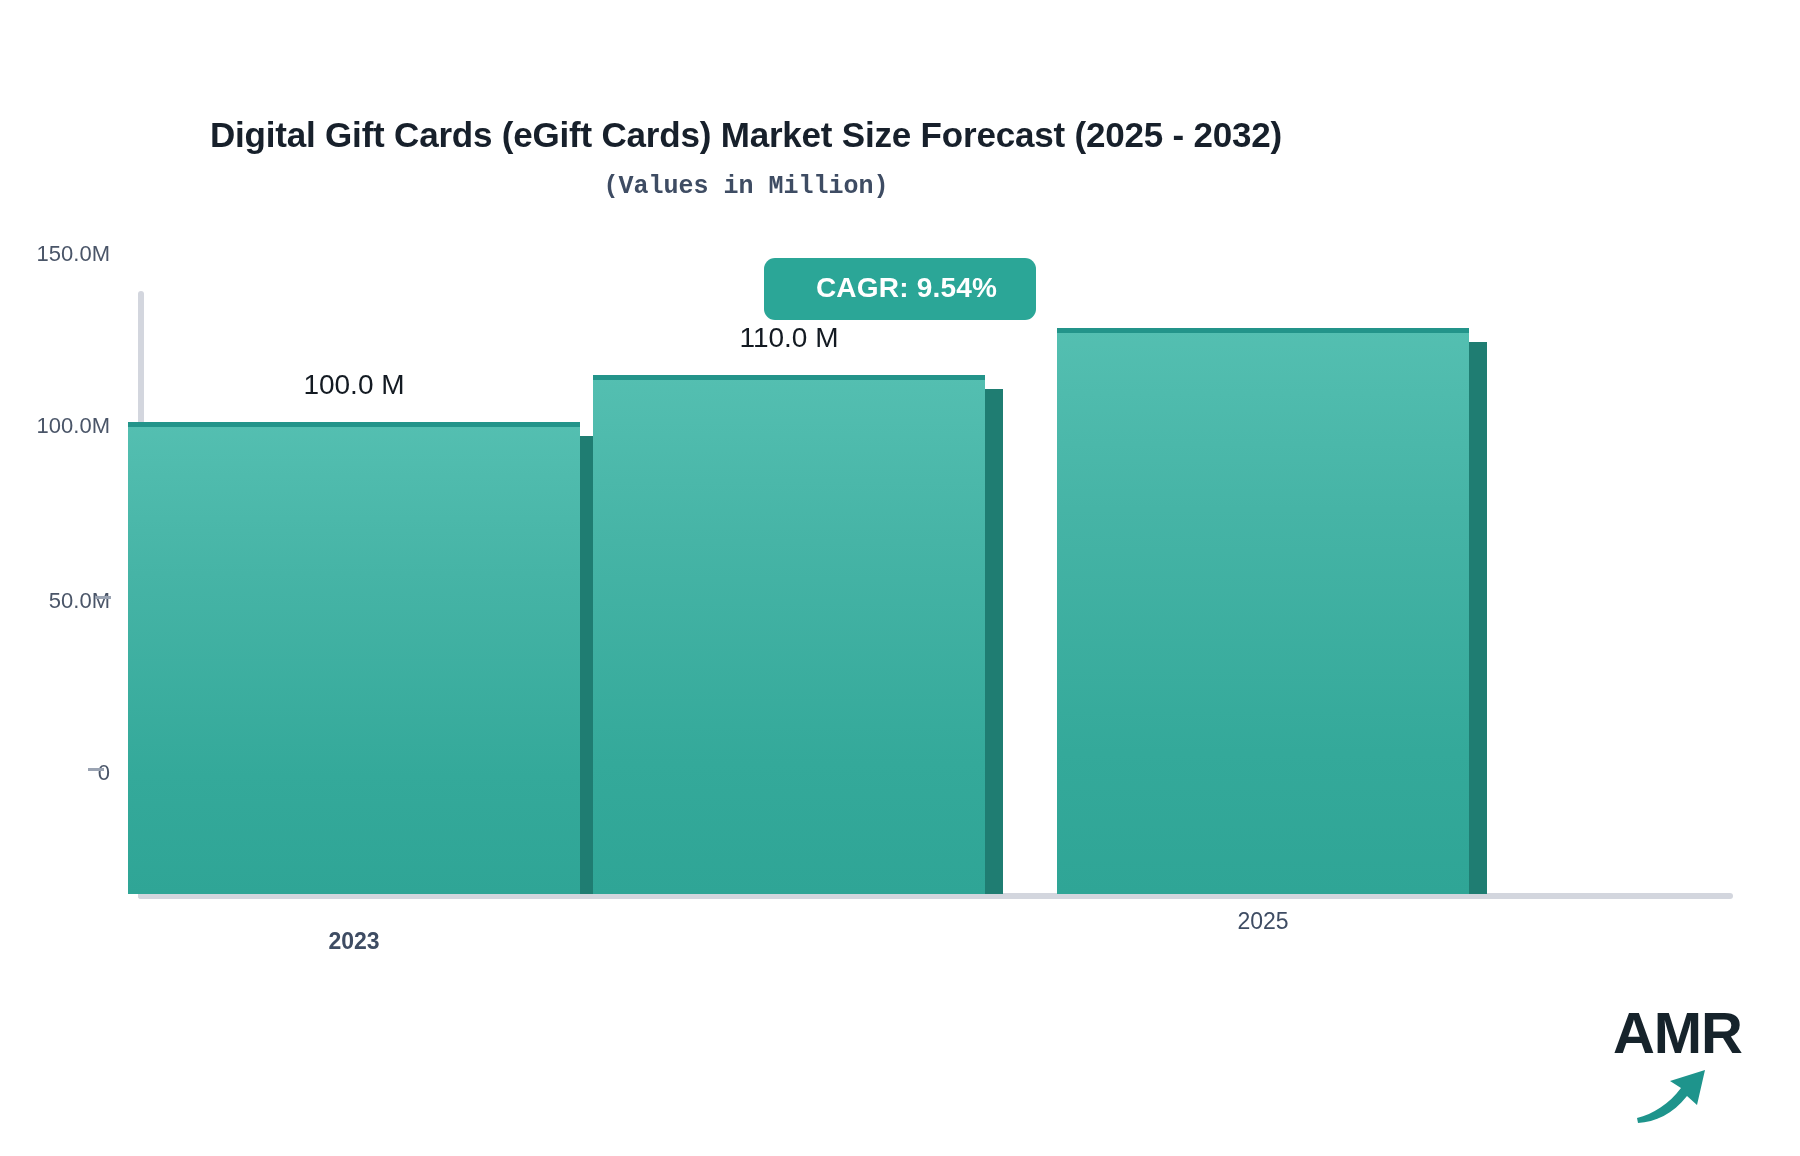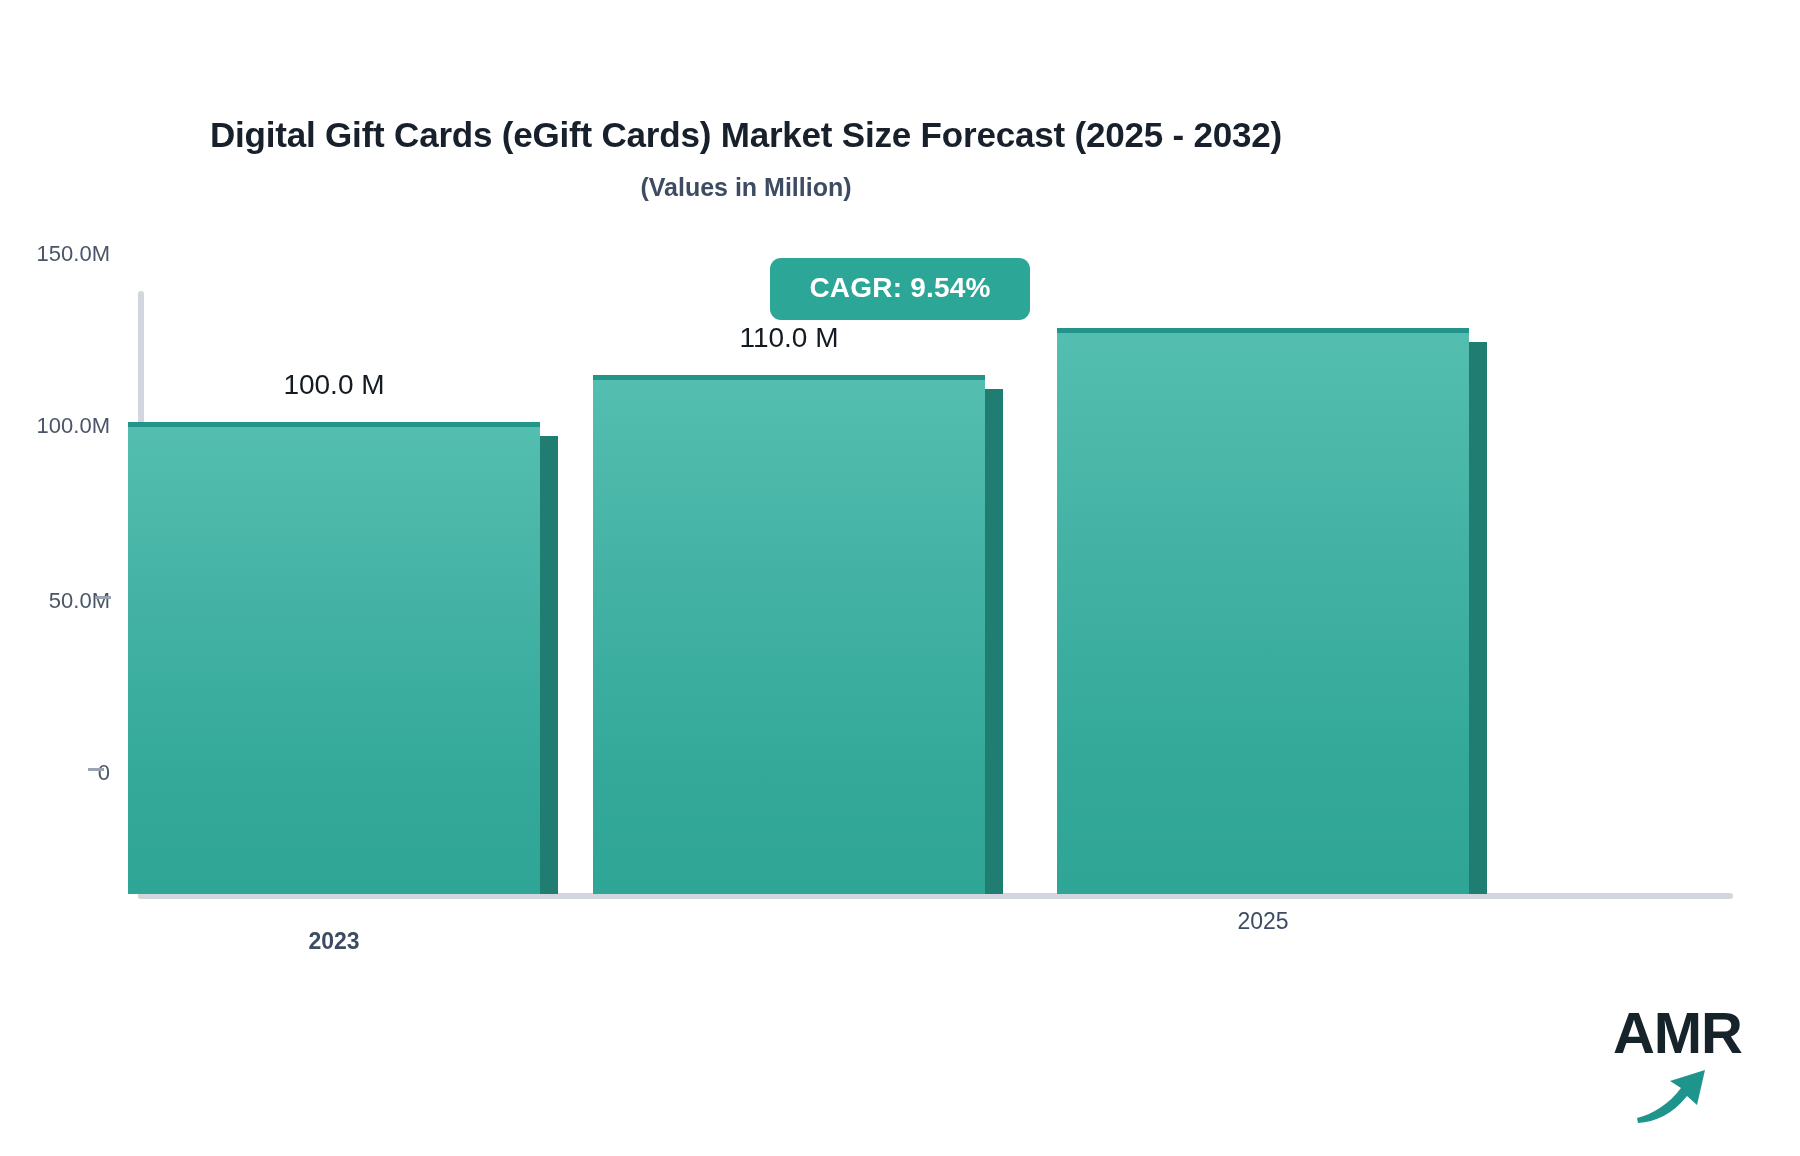"(Values in Million)" #chart-subtitle { font-family: none -> Liberation Mono, monospace }
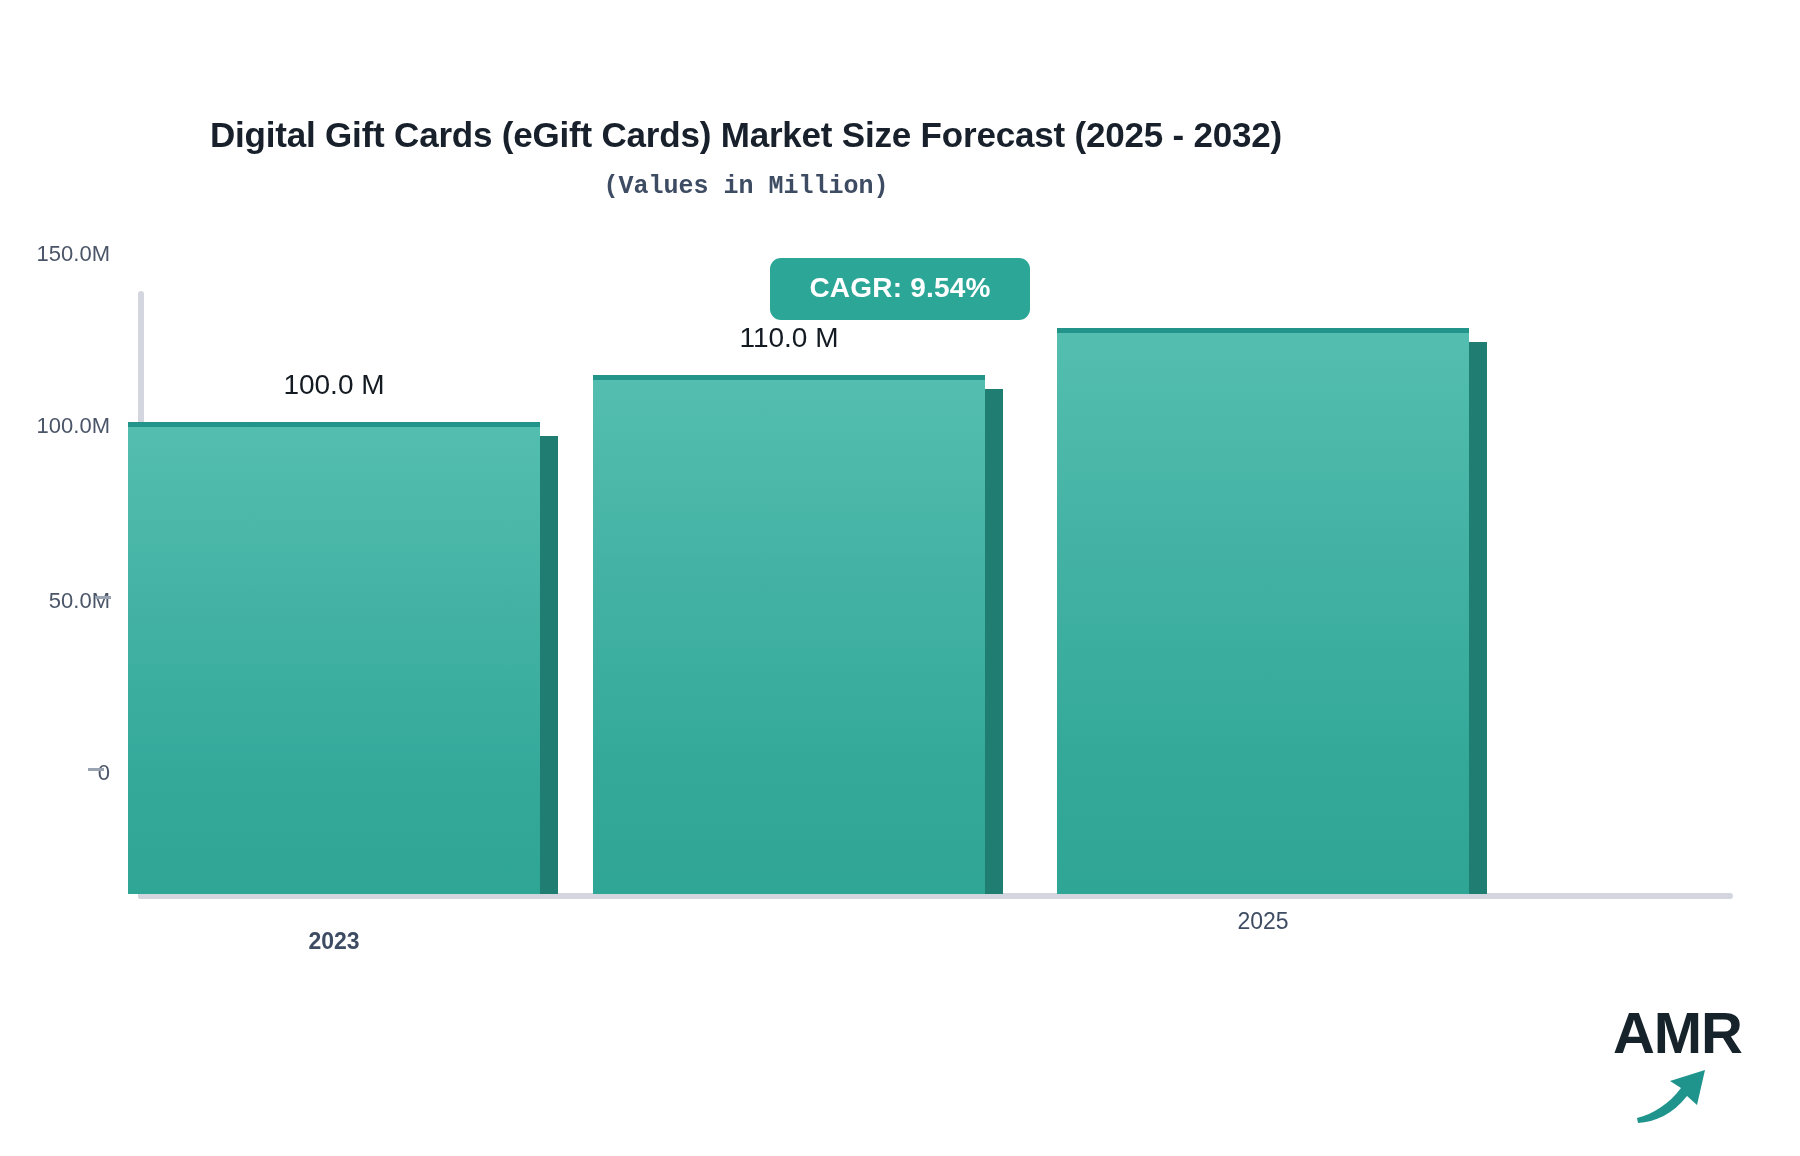"CAGR: 9.54%" #cagr-badge { padding: 16px 39px 18px 39px -> 16px 39px 18px 52px }
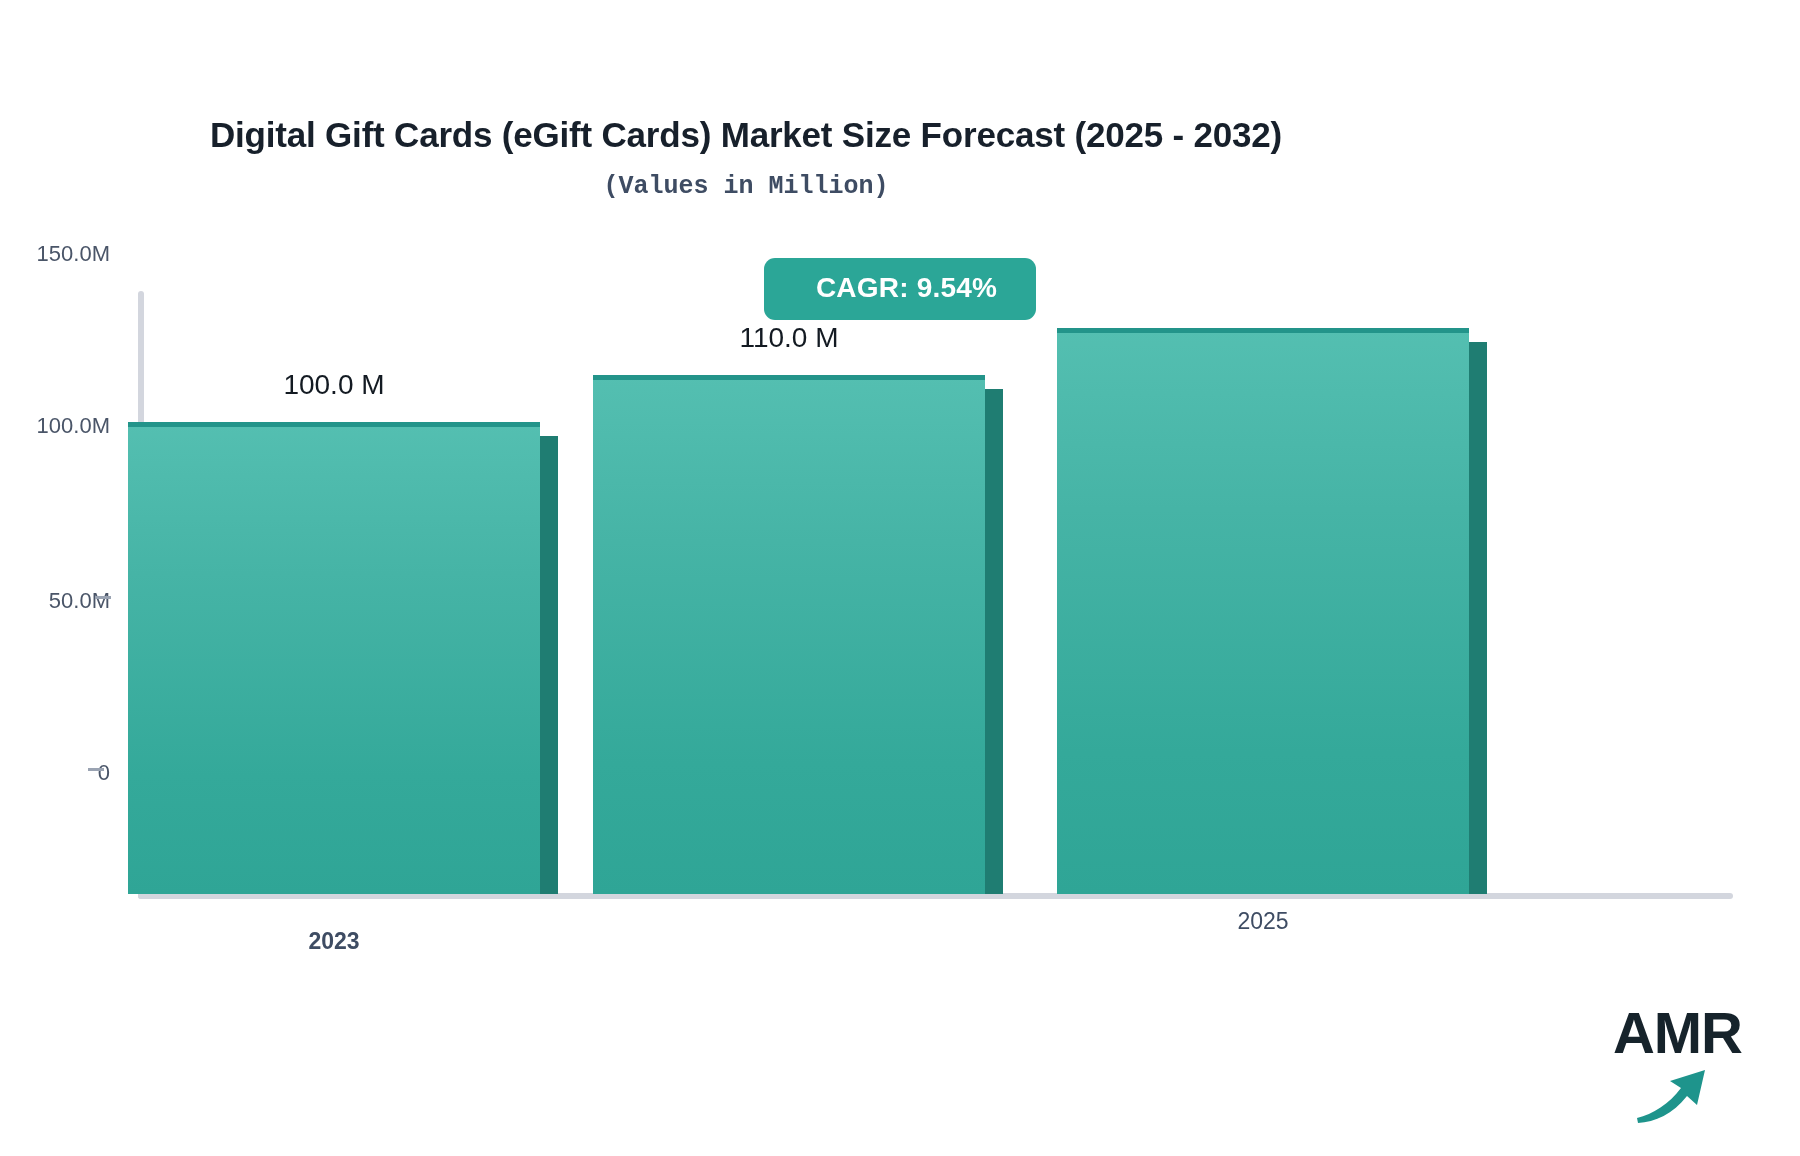"100.0 M" div.bar-group { padding-left: none -> 40px }
